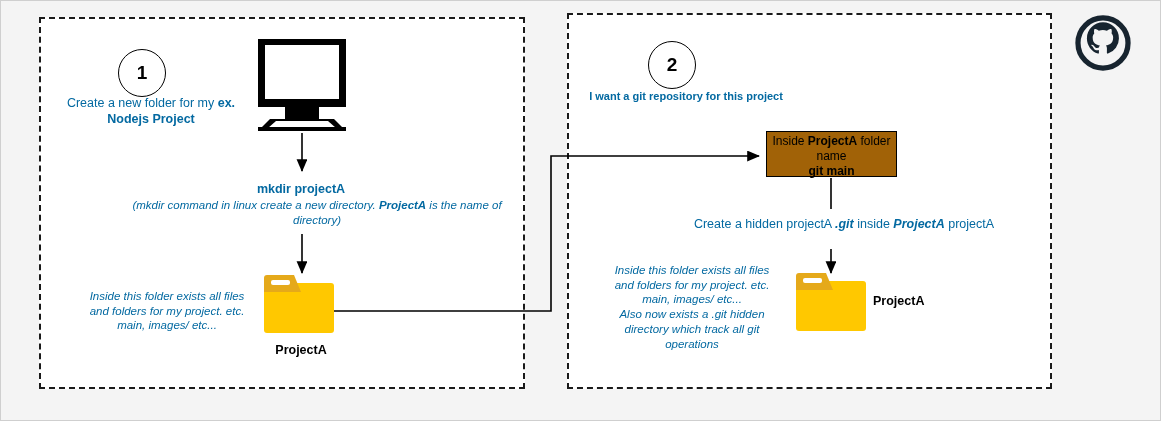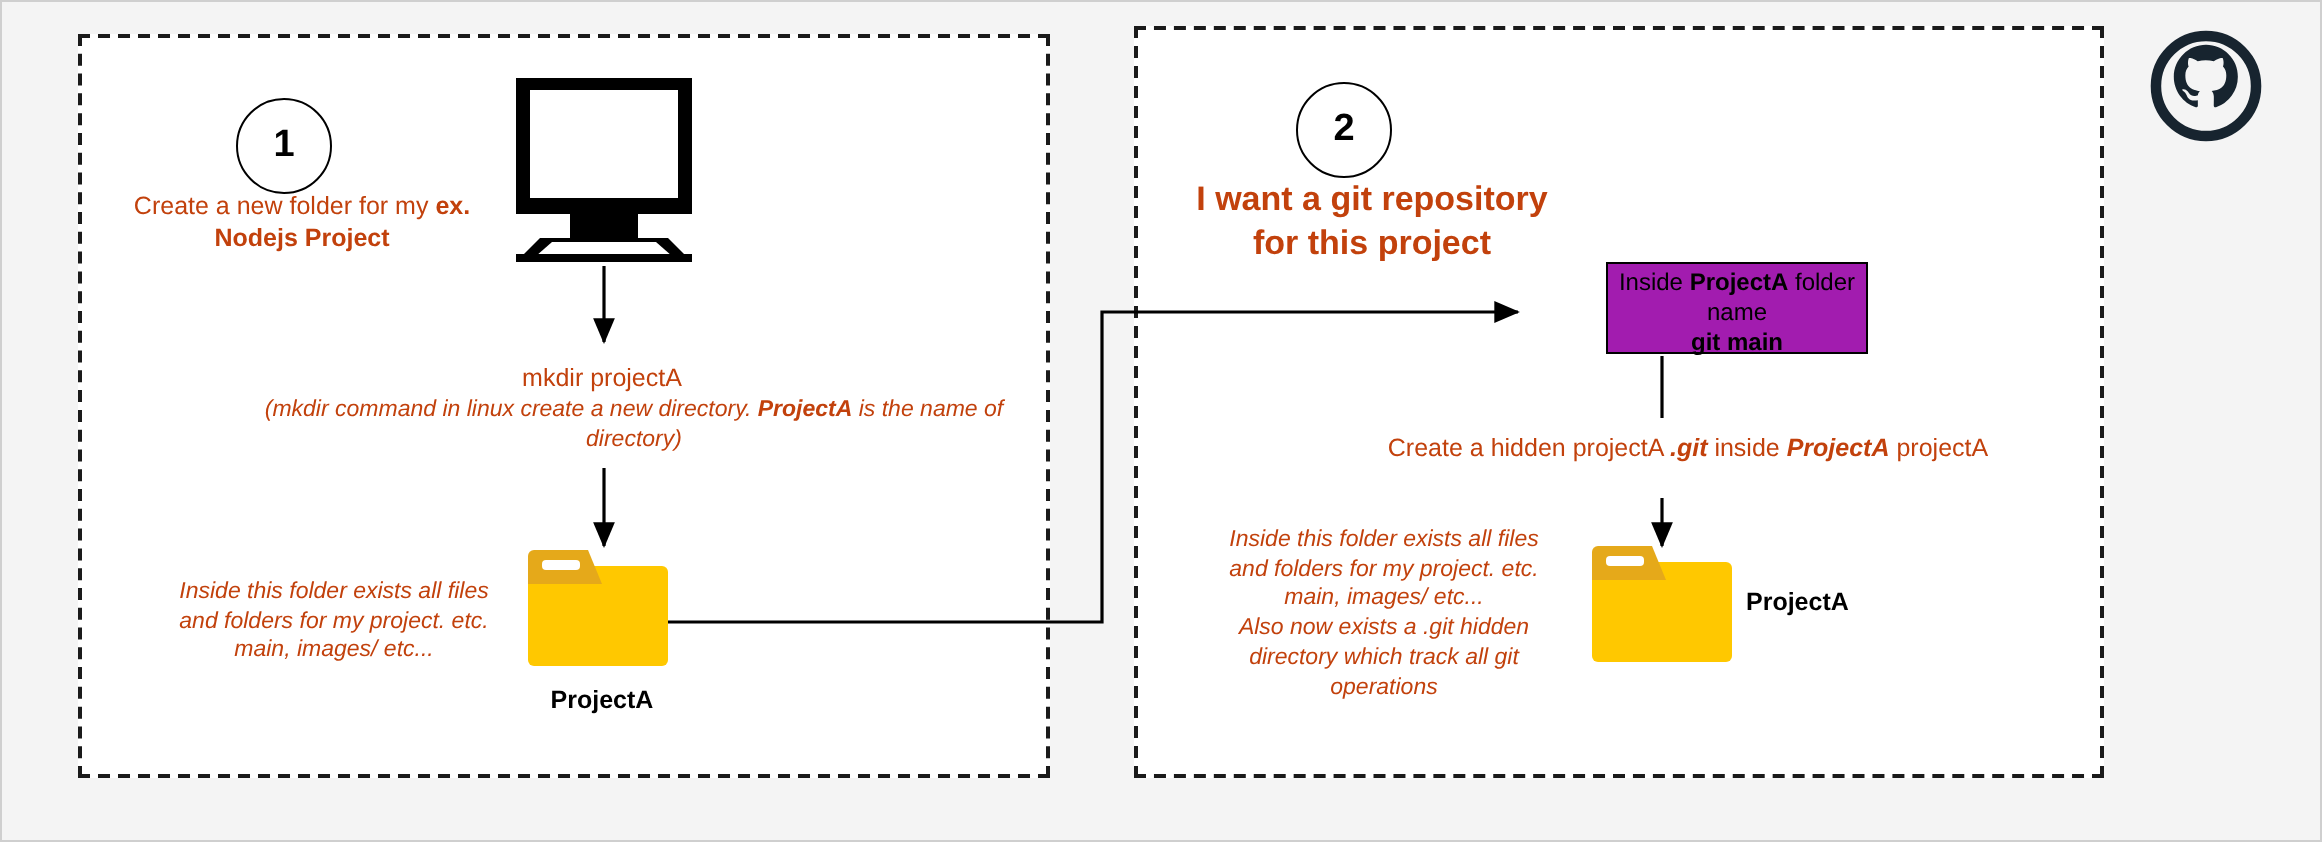"Create a new folder for" .txt { color: #c2410c -> #0369a1 }
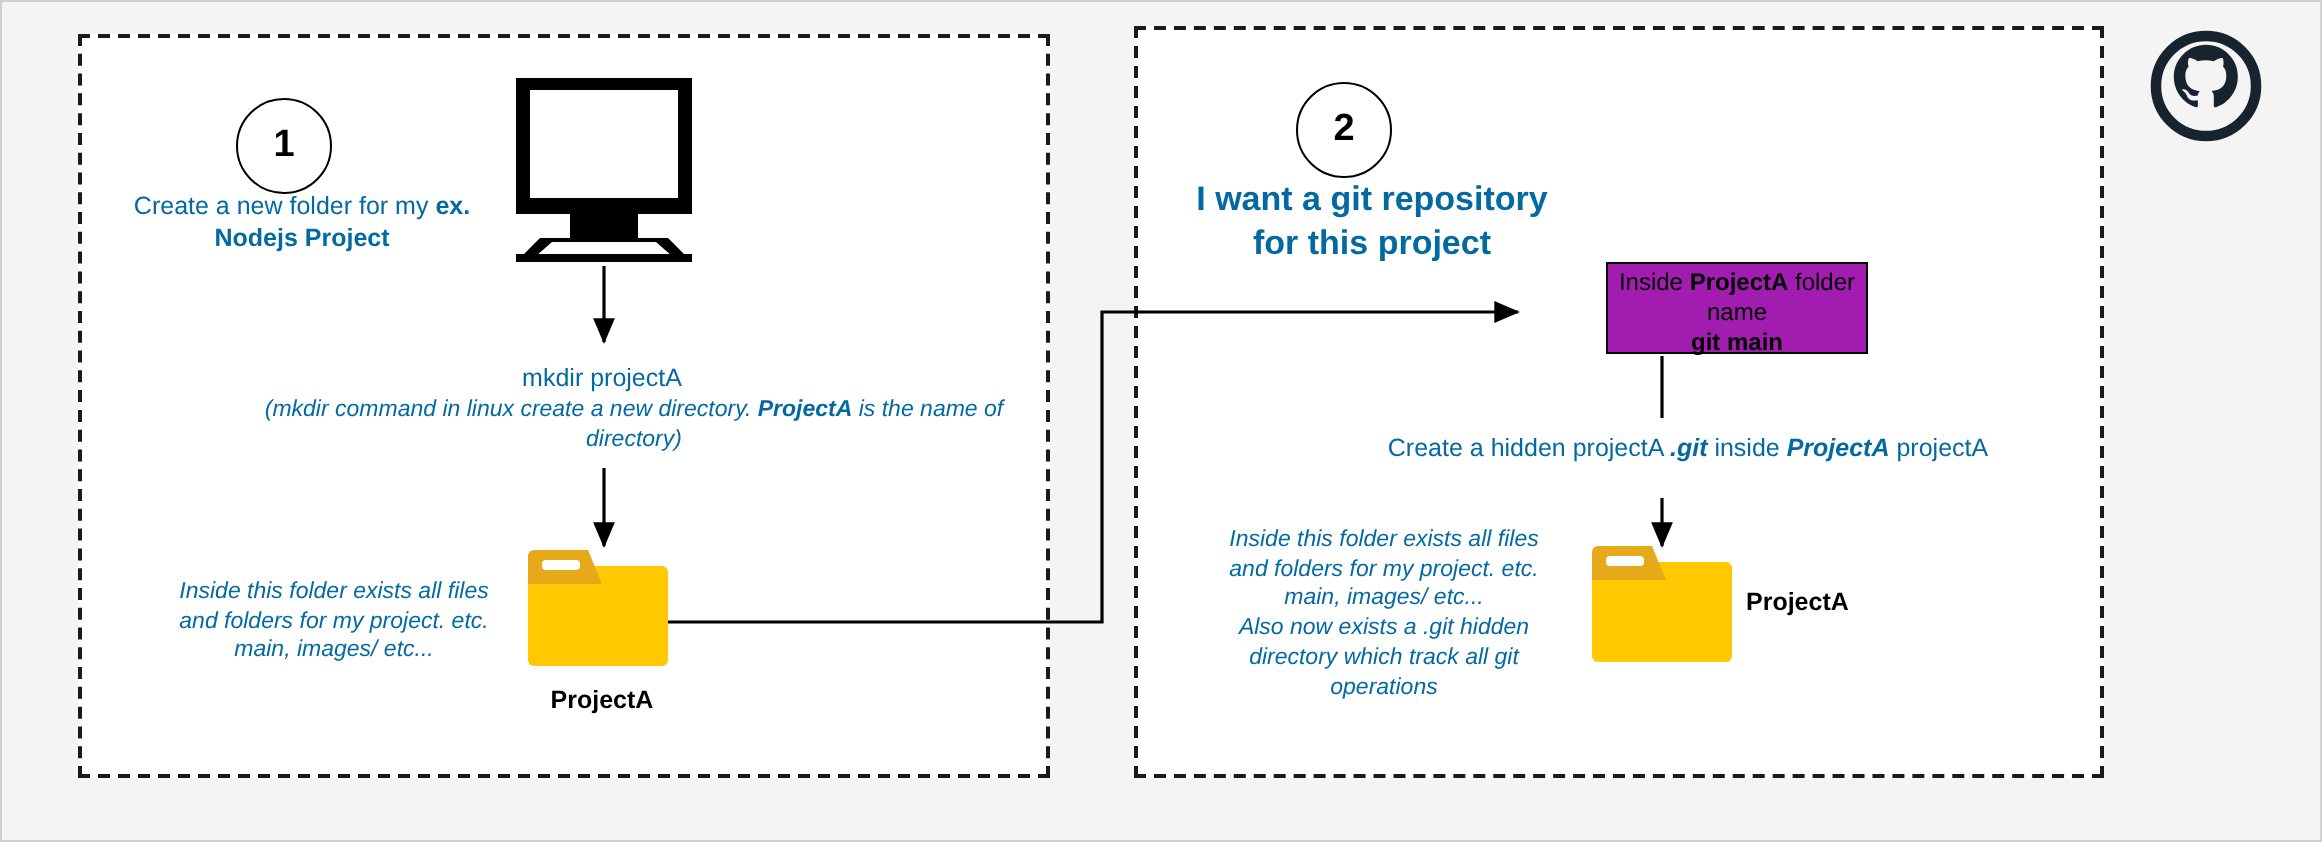"I want a git repository" #label-step2-desc { font-size: 17px -> 11px }
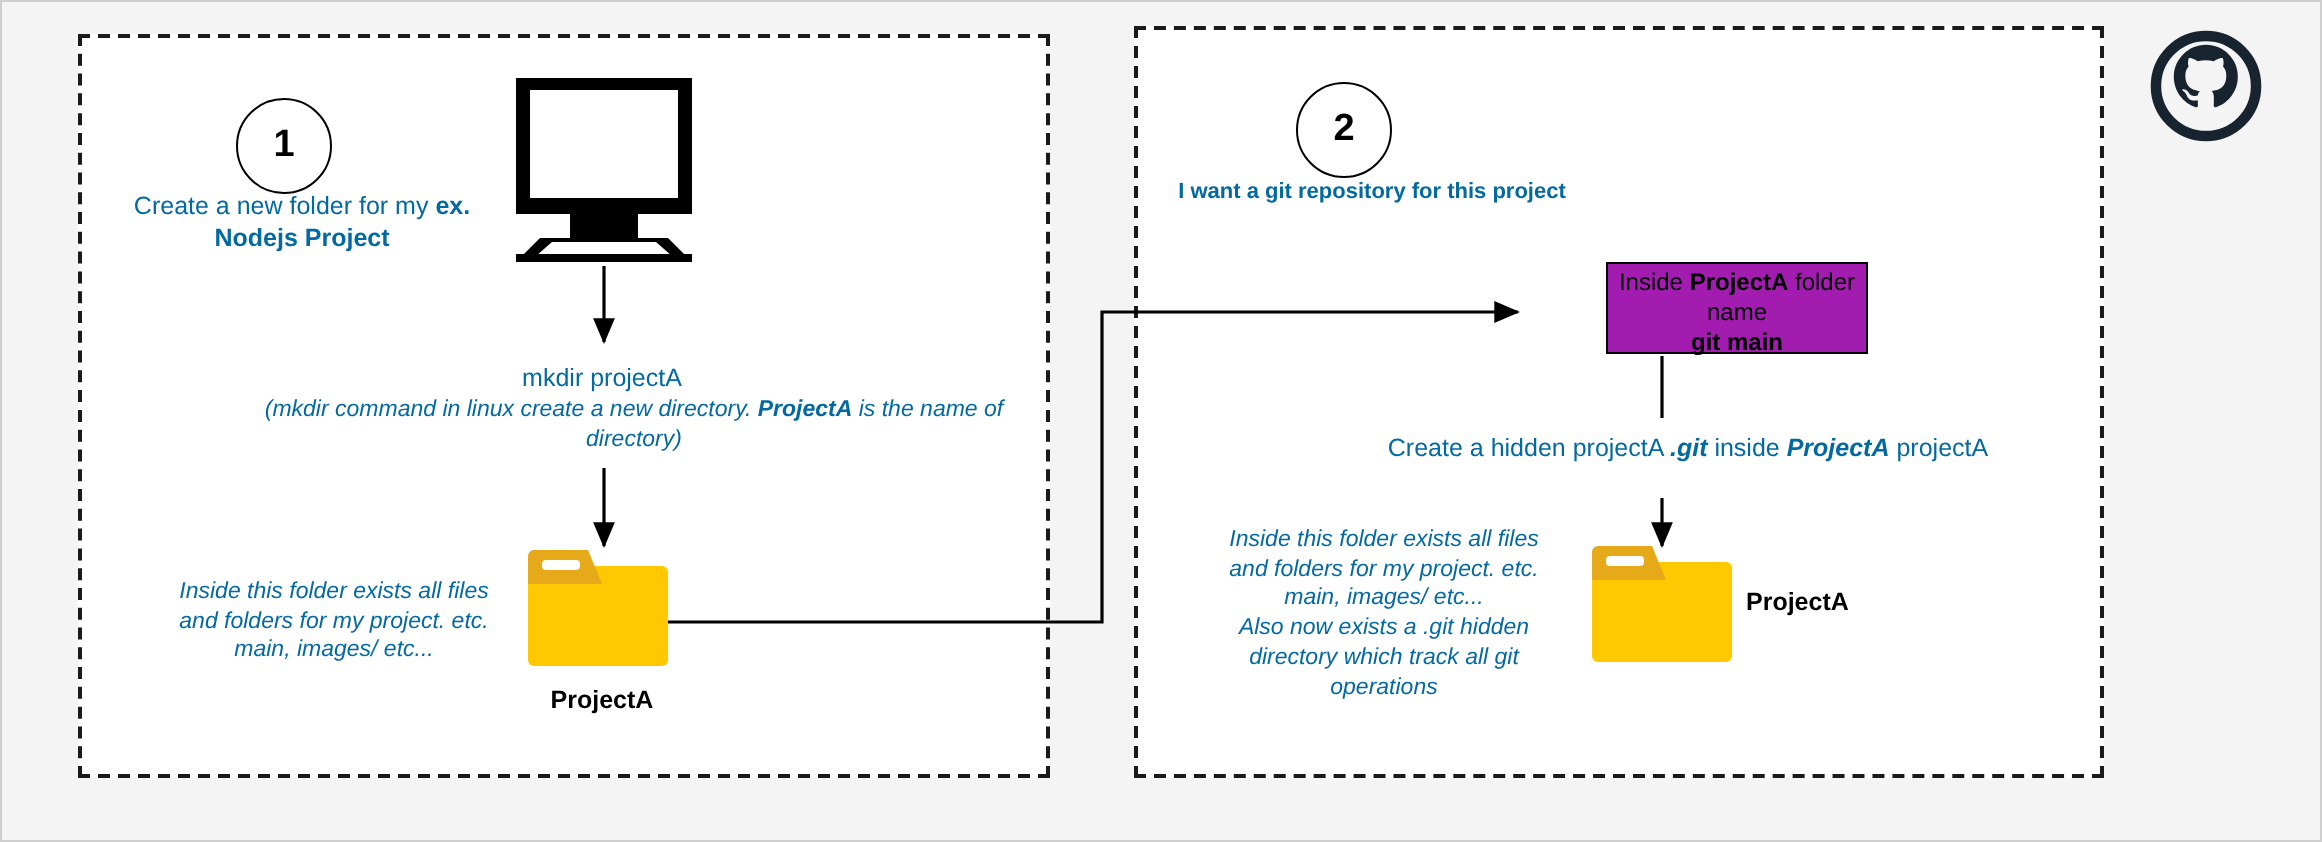"Inside ProjectA folder" #box-git-init { background: #a21caf -> #a16207; left: 802px -> 765px }
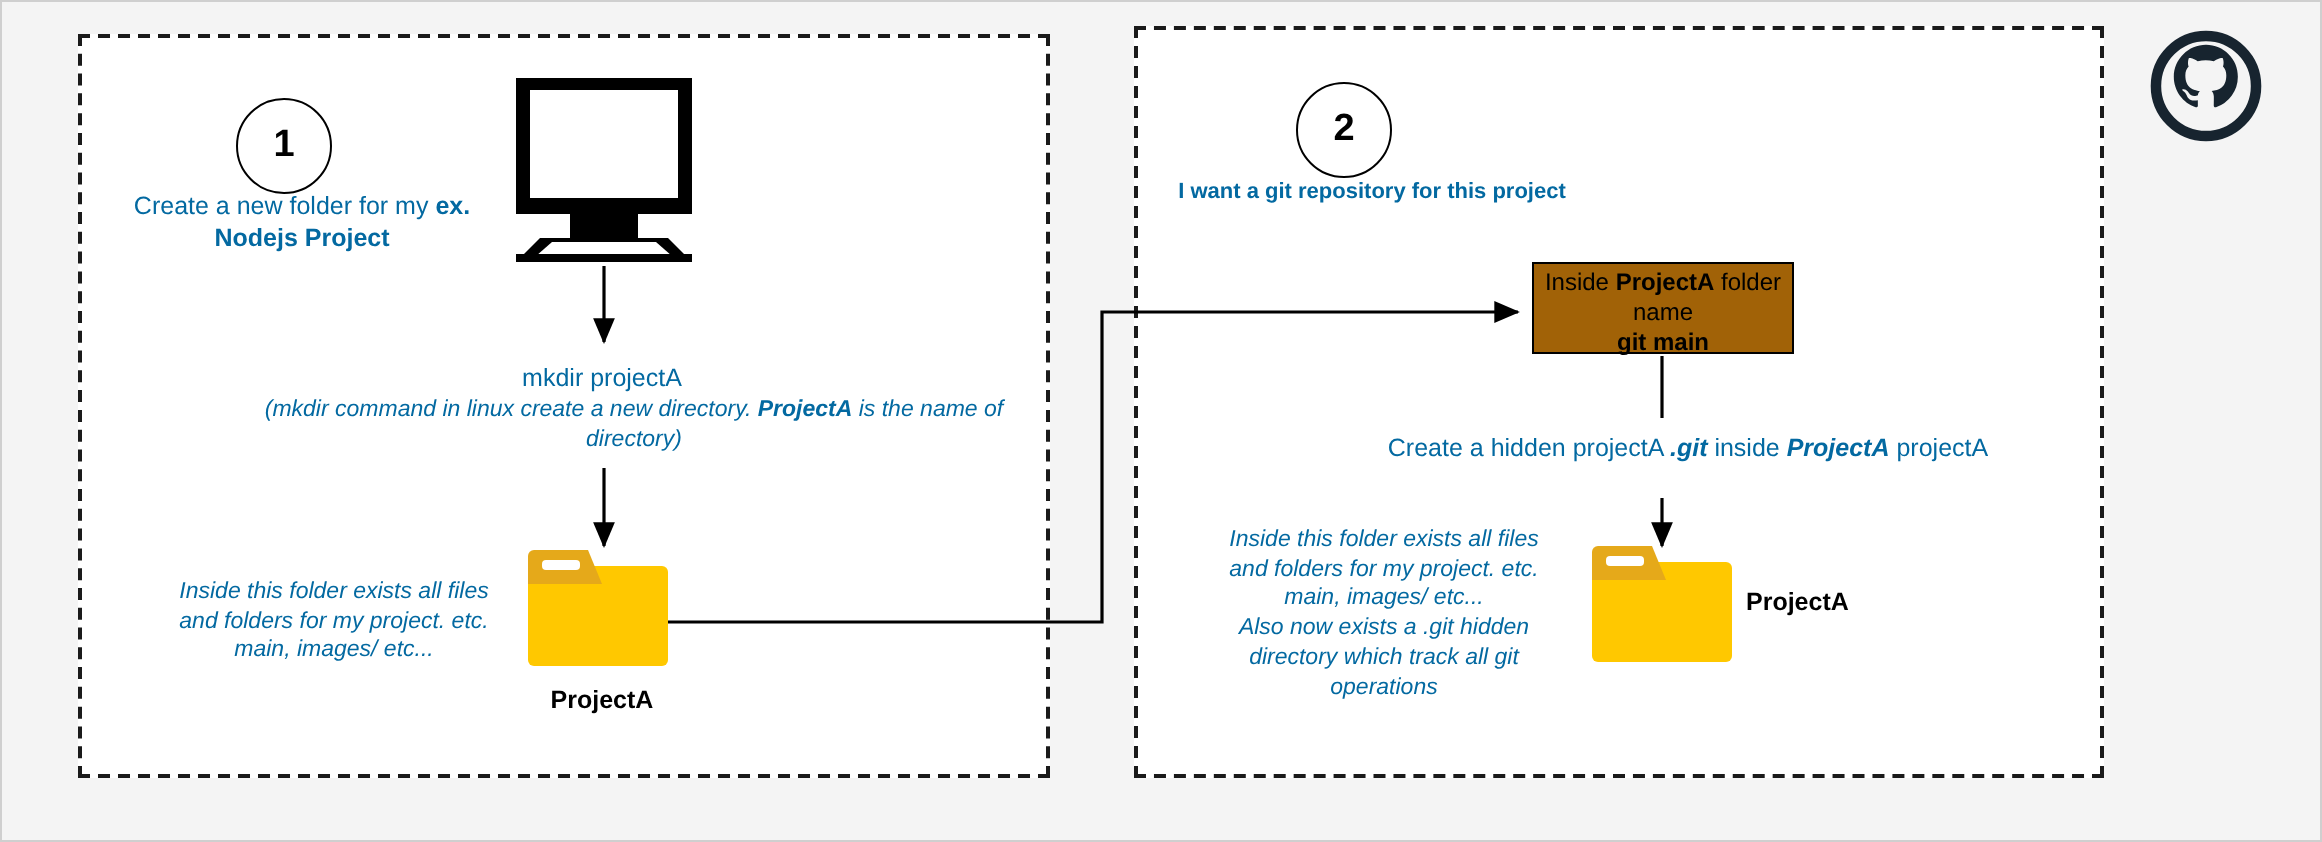"mkdir projectA" .t-bold { font-weight: normal -> bold }
